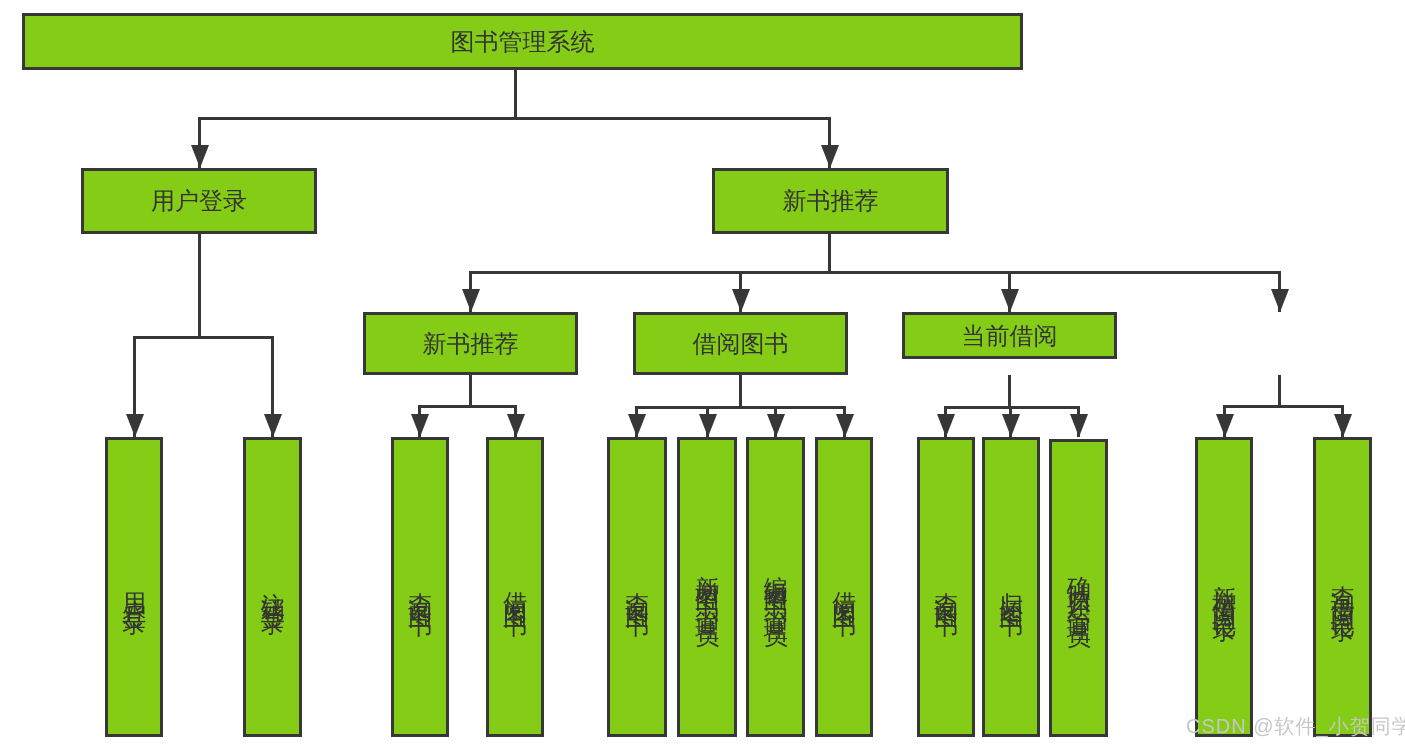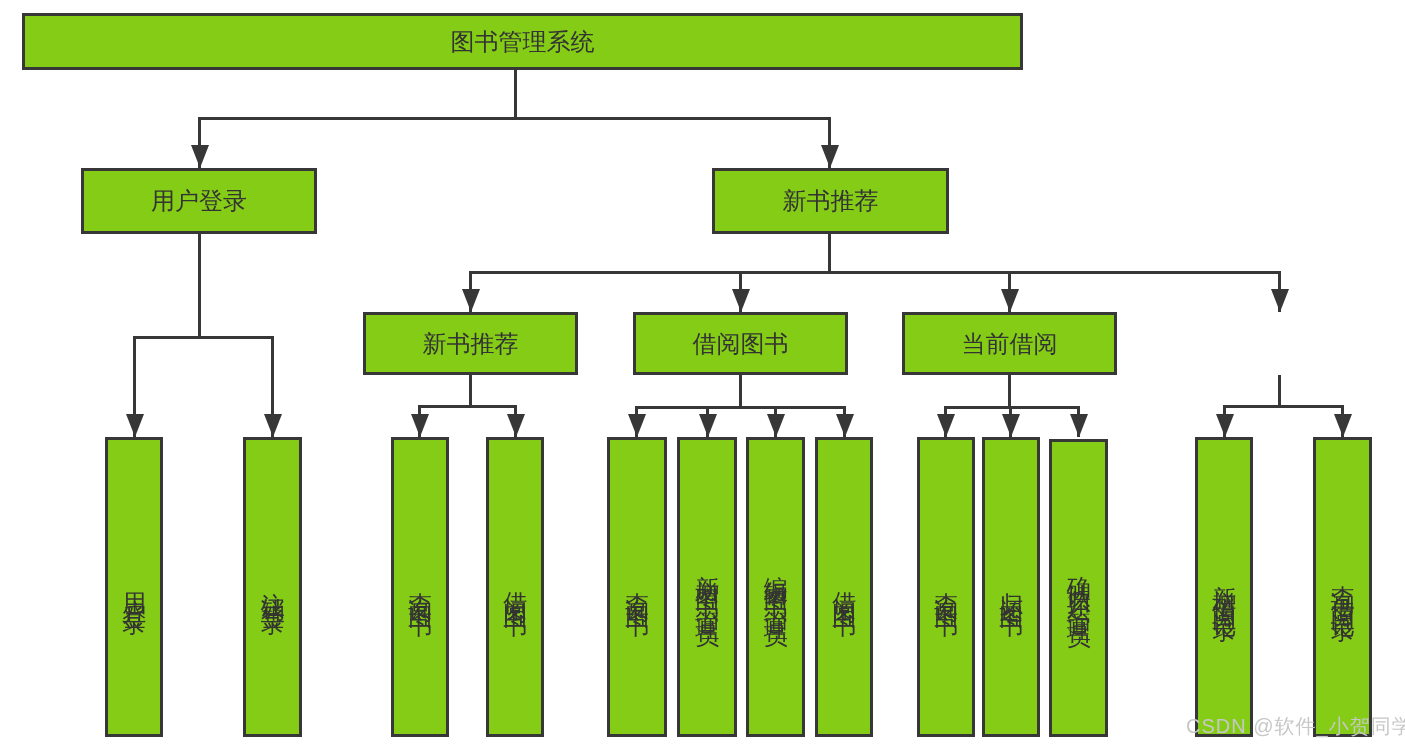"当前借阅" div.node { height: 63px -> 47px }
